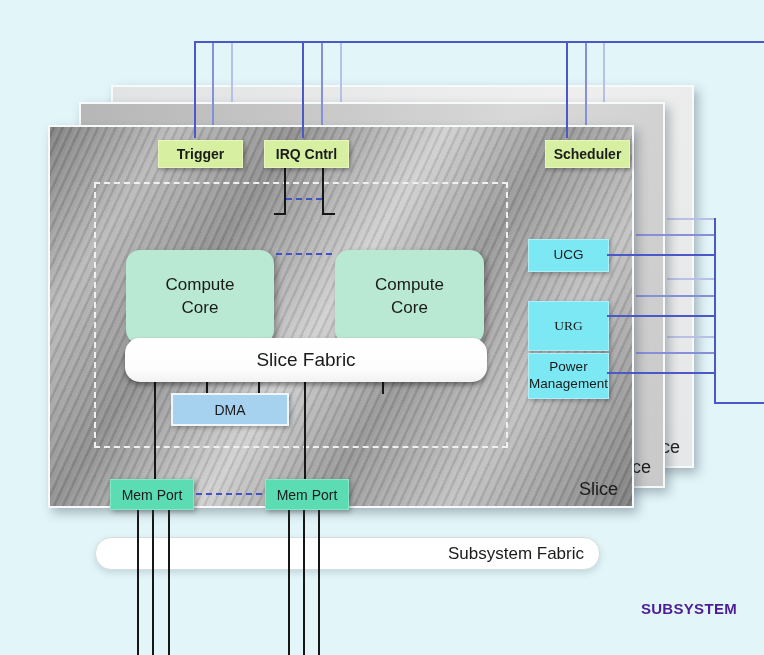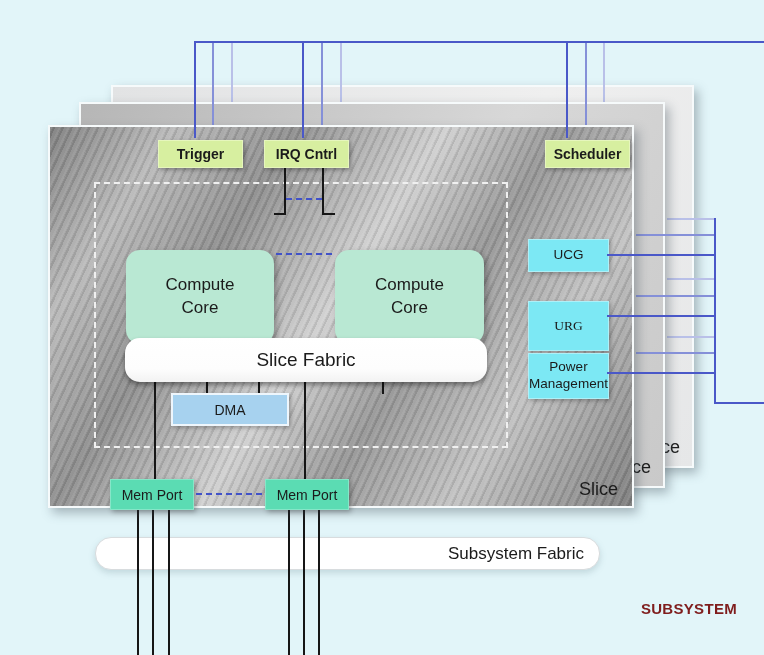"SUBSYSTEM" #subsystem-label { color: #7f1d1d -> #4c1d95 }
